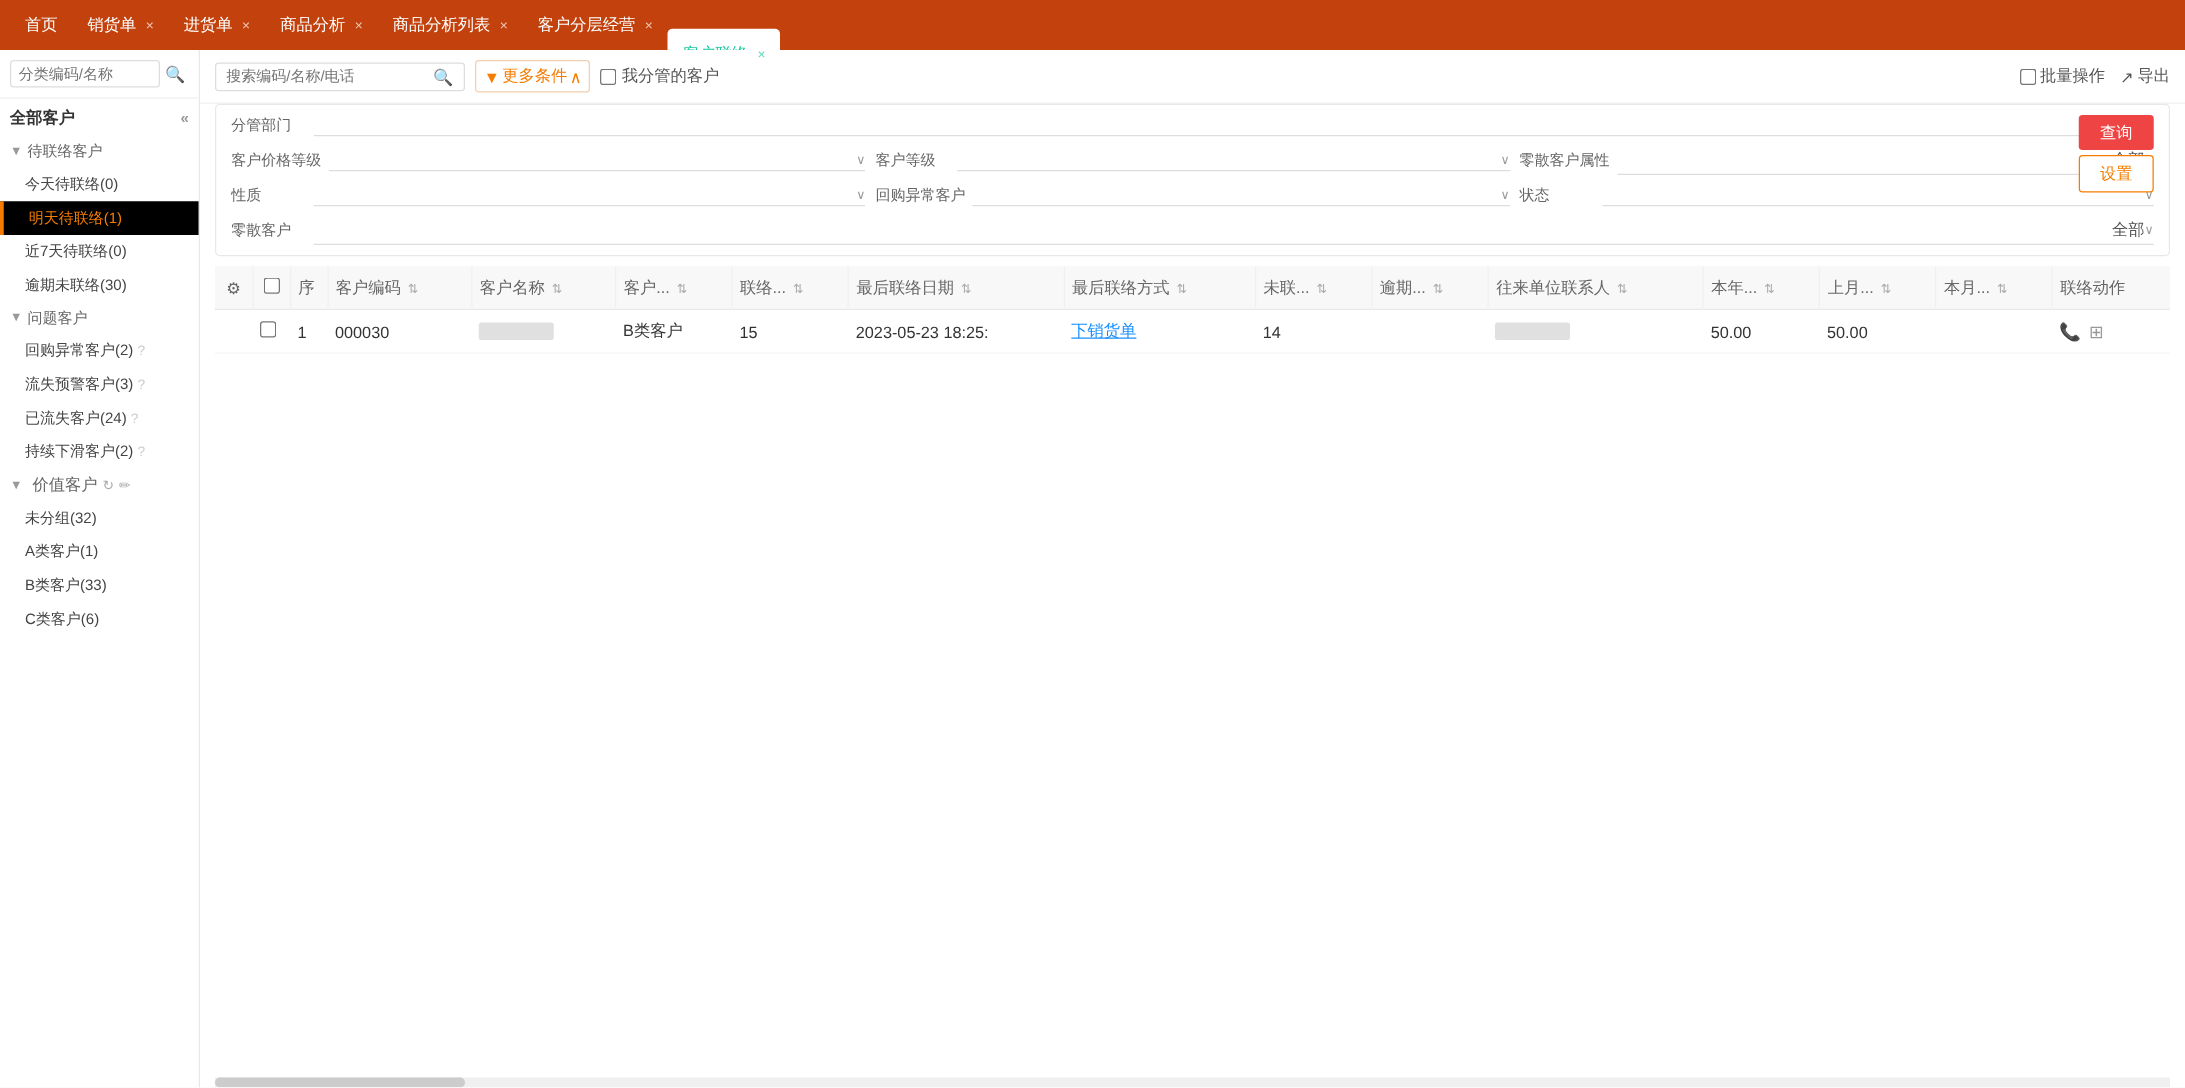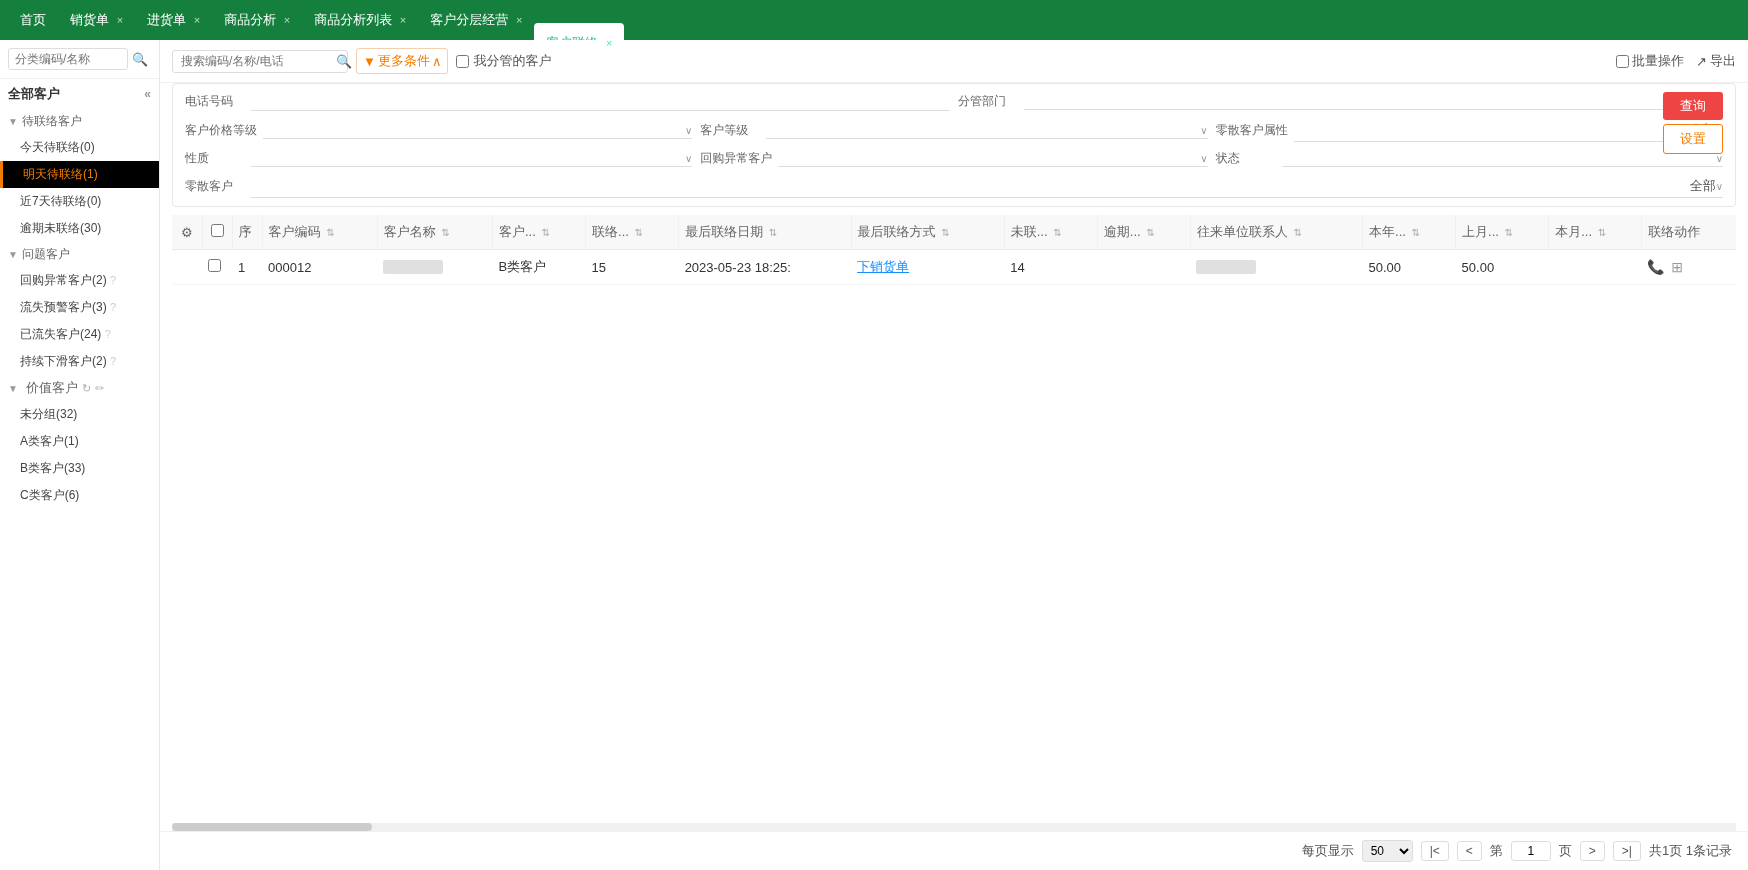"首页" .top-nav { background: #15803d -> #c2410c }
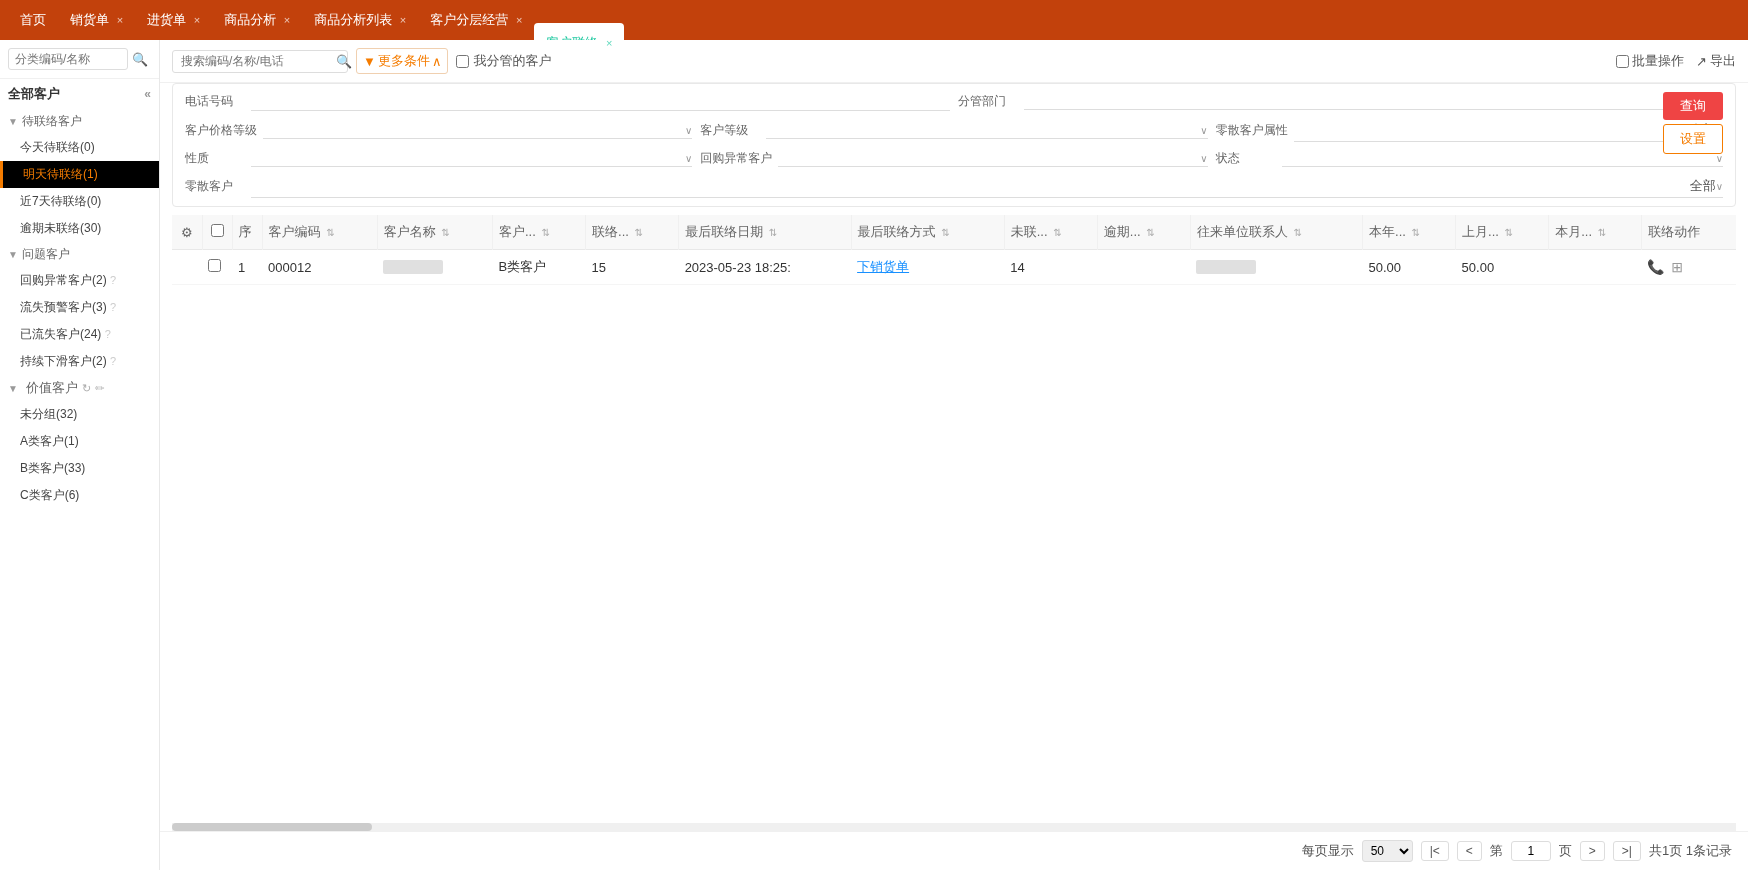"搜索编码/名称/电话" .search-box { width: 176px -> 200px }
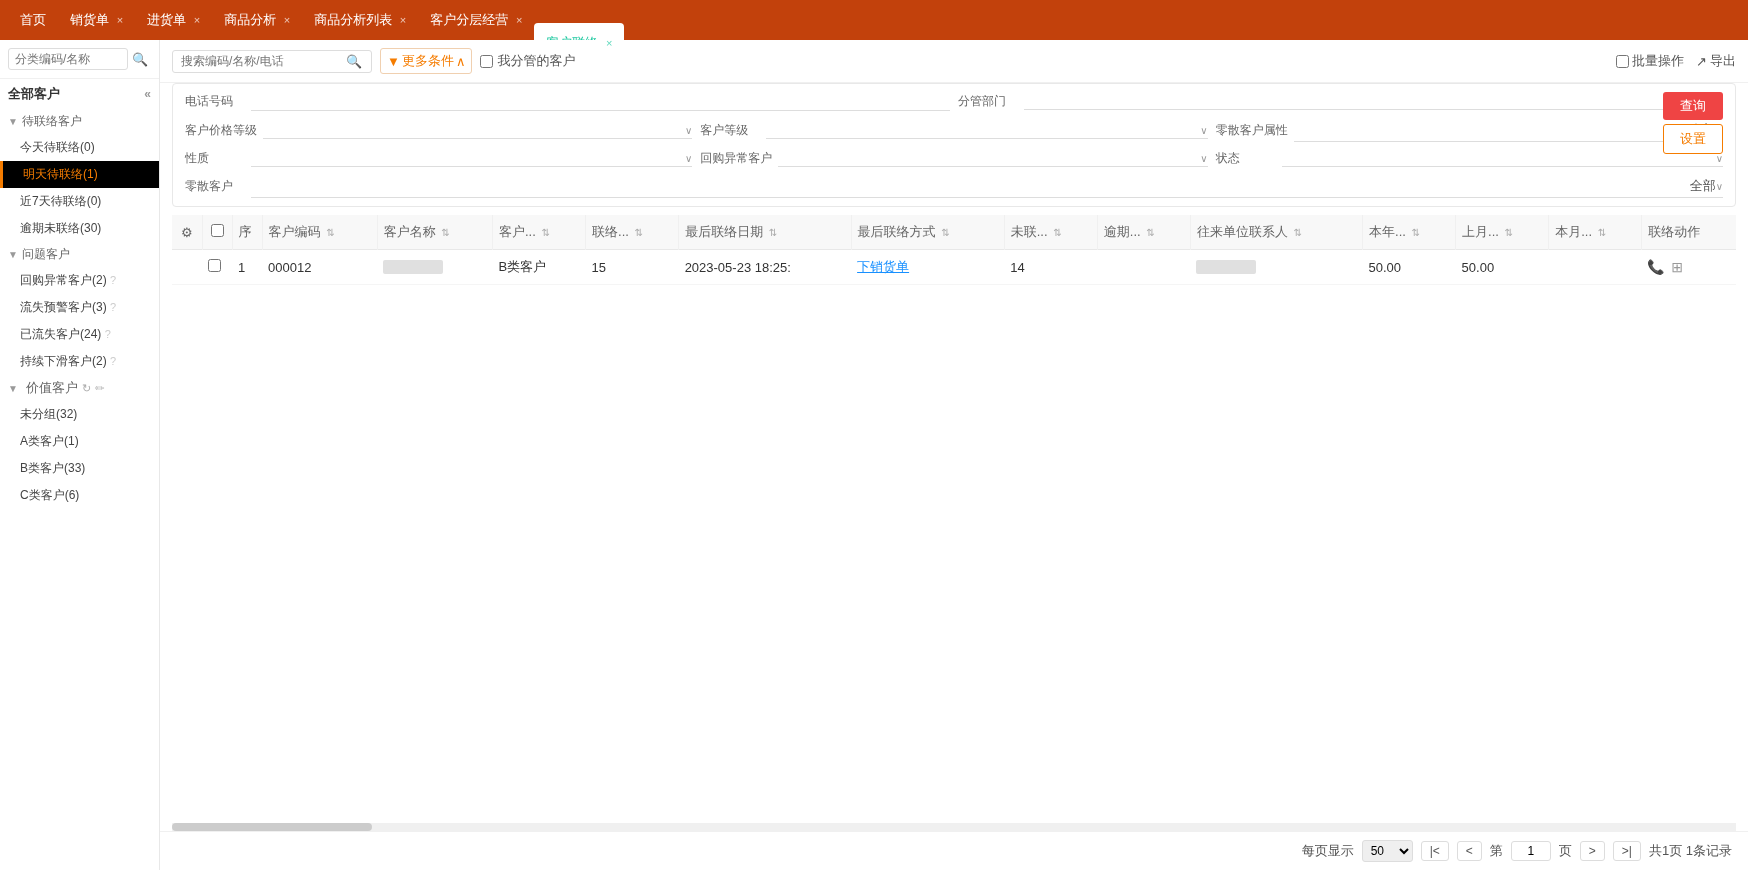"电话号码" div.filter-field { html: <div> <span>电话号码</span> <input> </div> -> none }
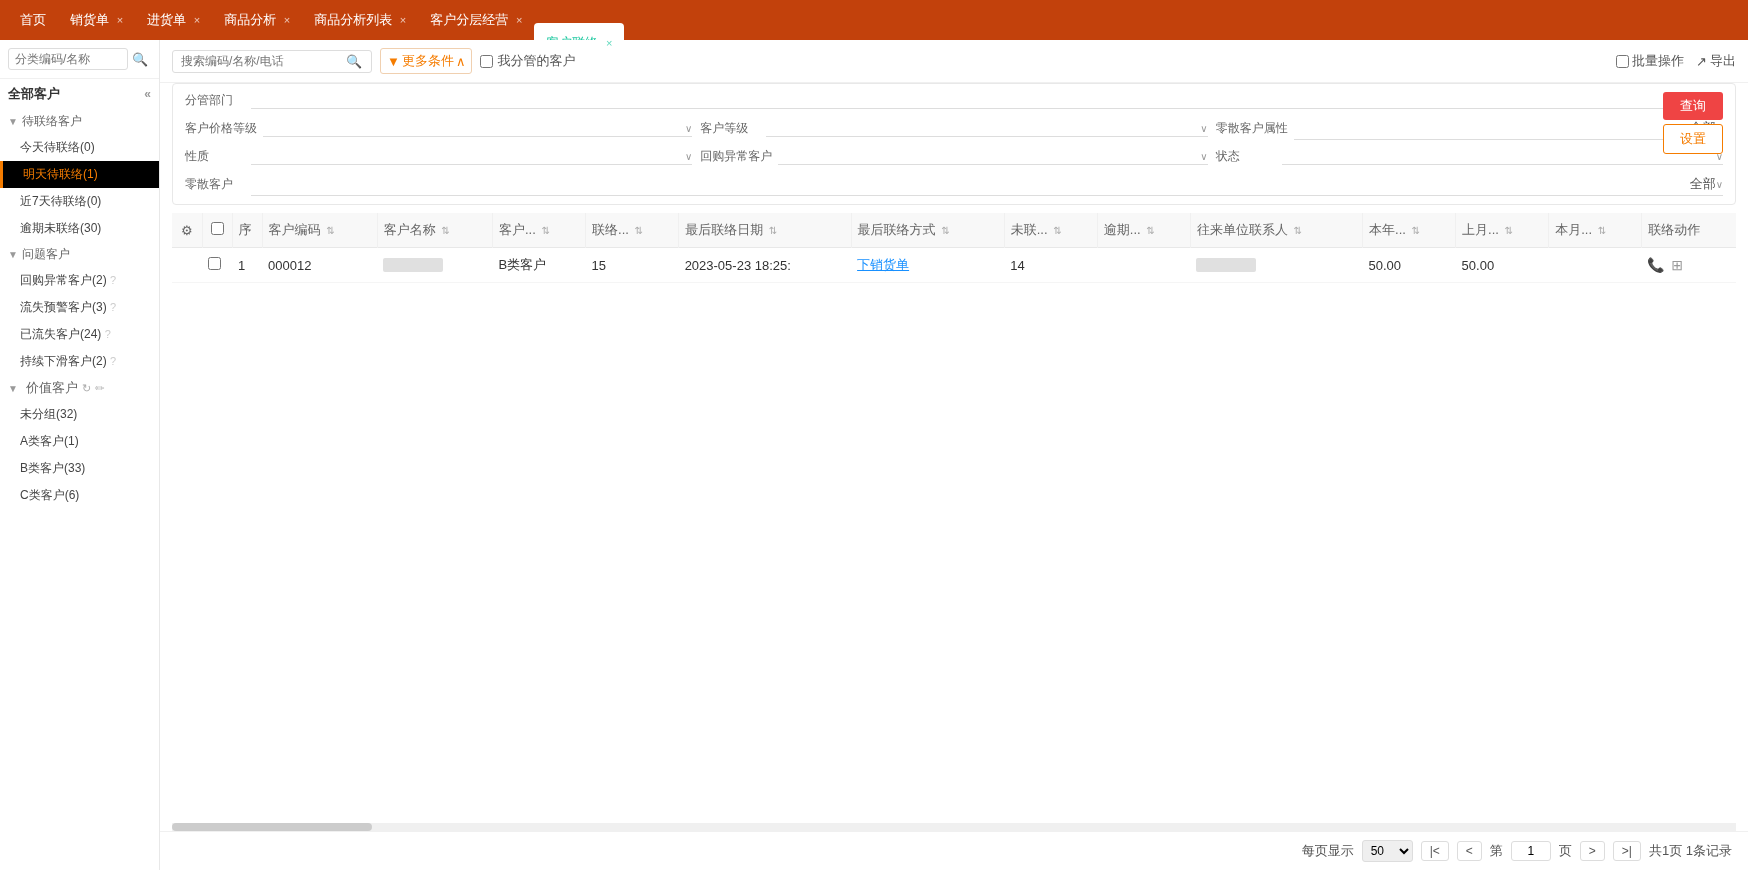"000012" td { text: 000012 -> 000030 }
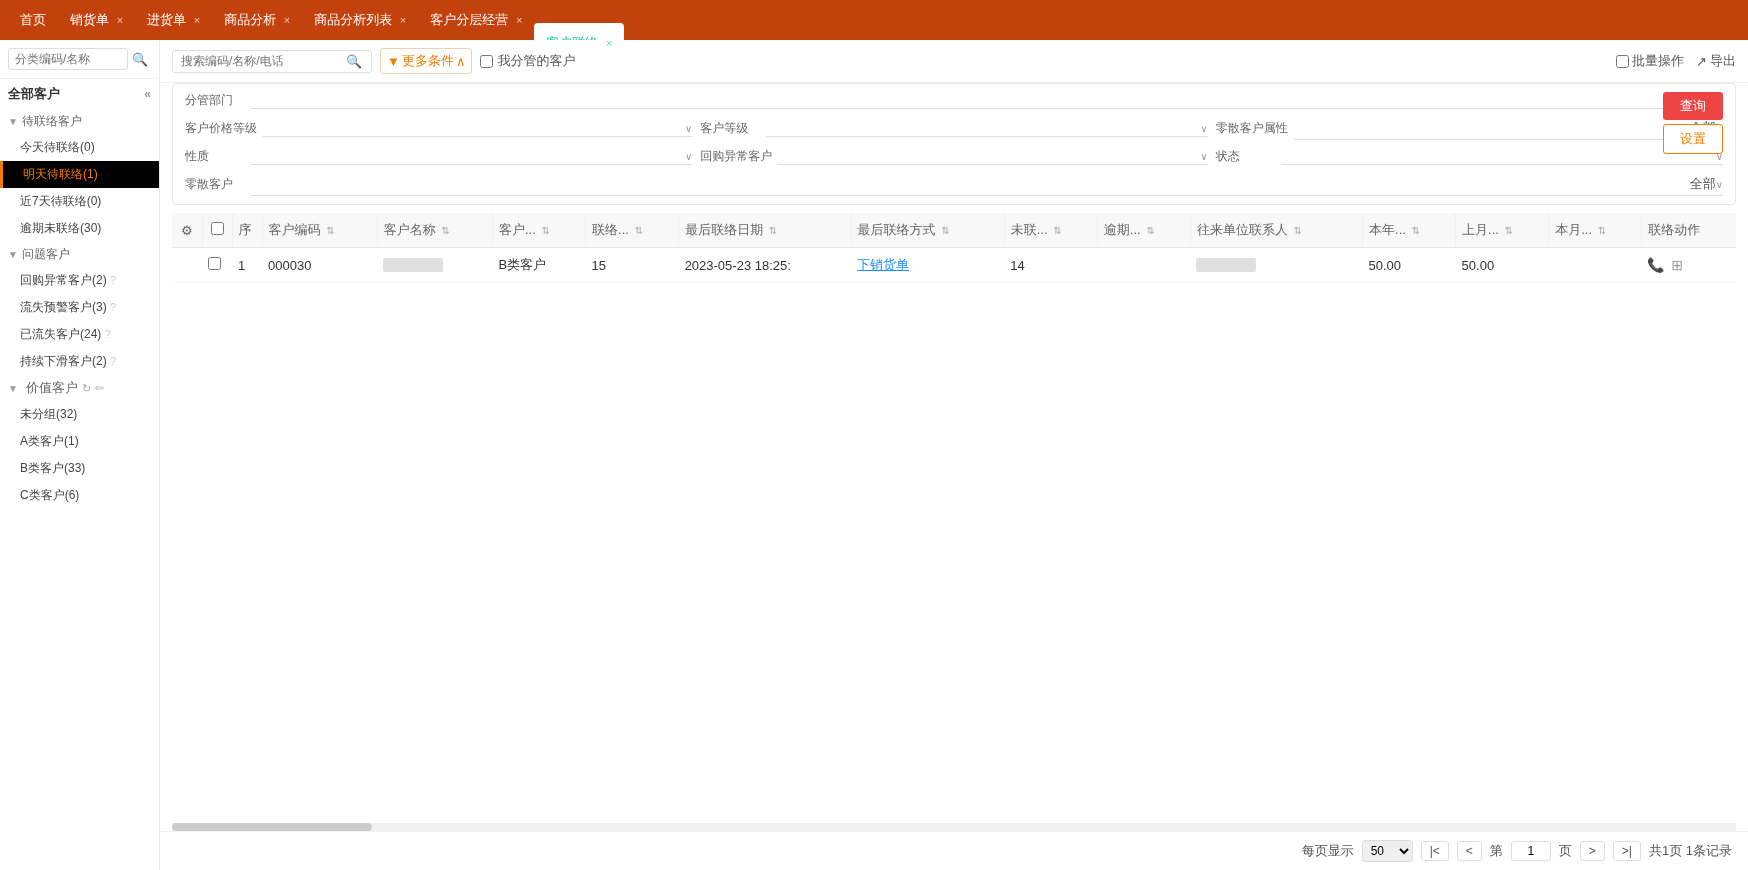"每页显示" div.pagination { html: <div> <span>每页显示</span> <select> <option>50</option> <option>20</option> <option>100</option> </select> <button>|&lt;</button> <button>&lt;</button> <span>第</span> <input> <span>页</span> <button>&gt;</button> <button>&gt;|</button> <span>共1页 1条记录</span> </div> -> none }
